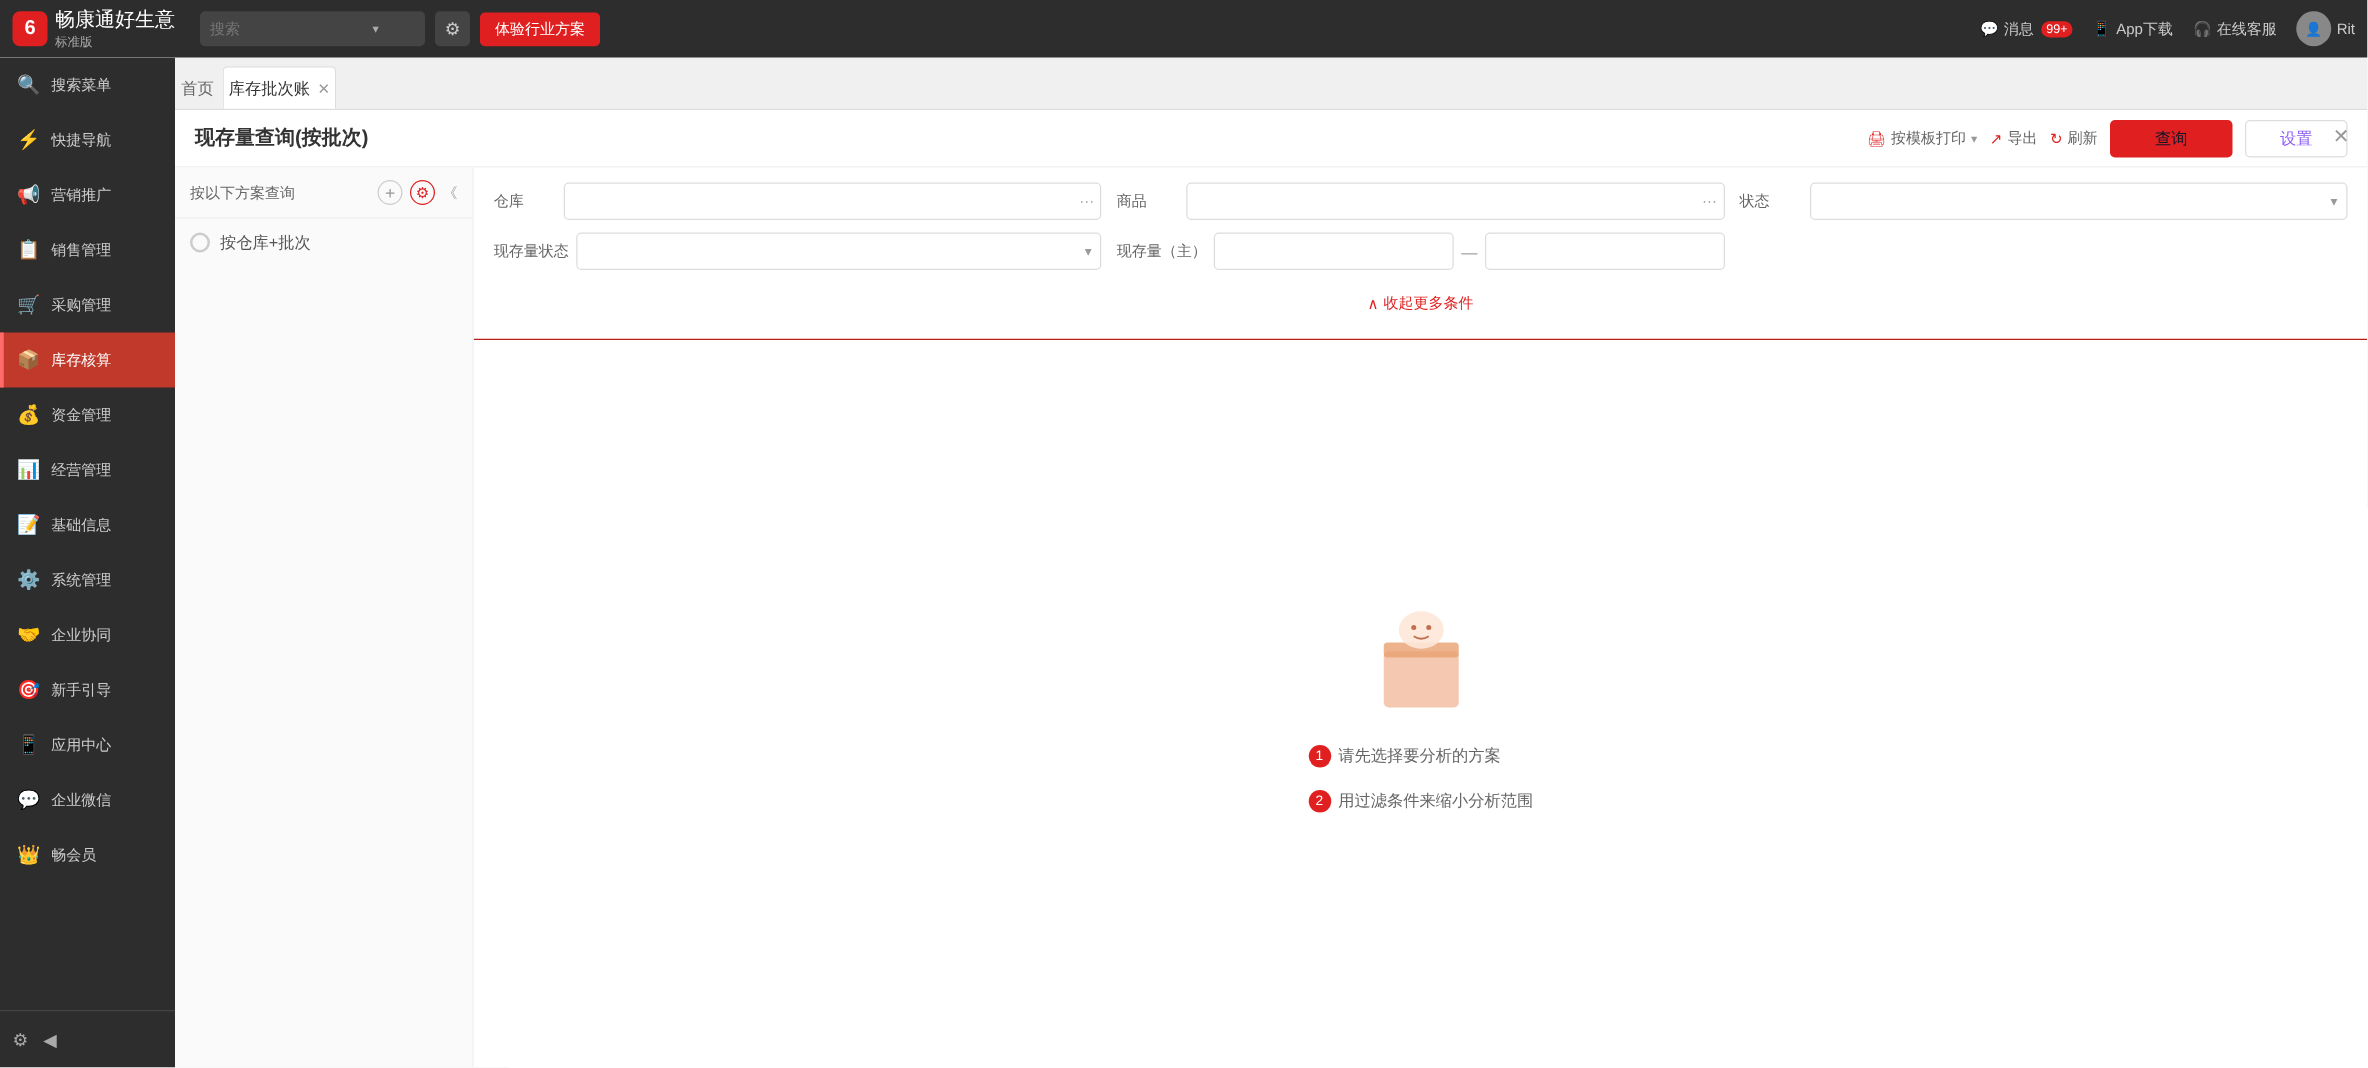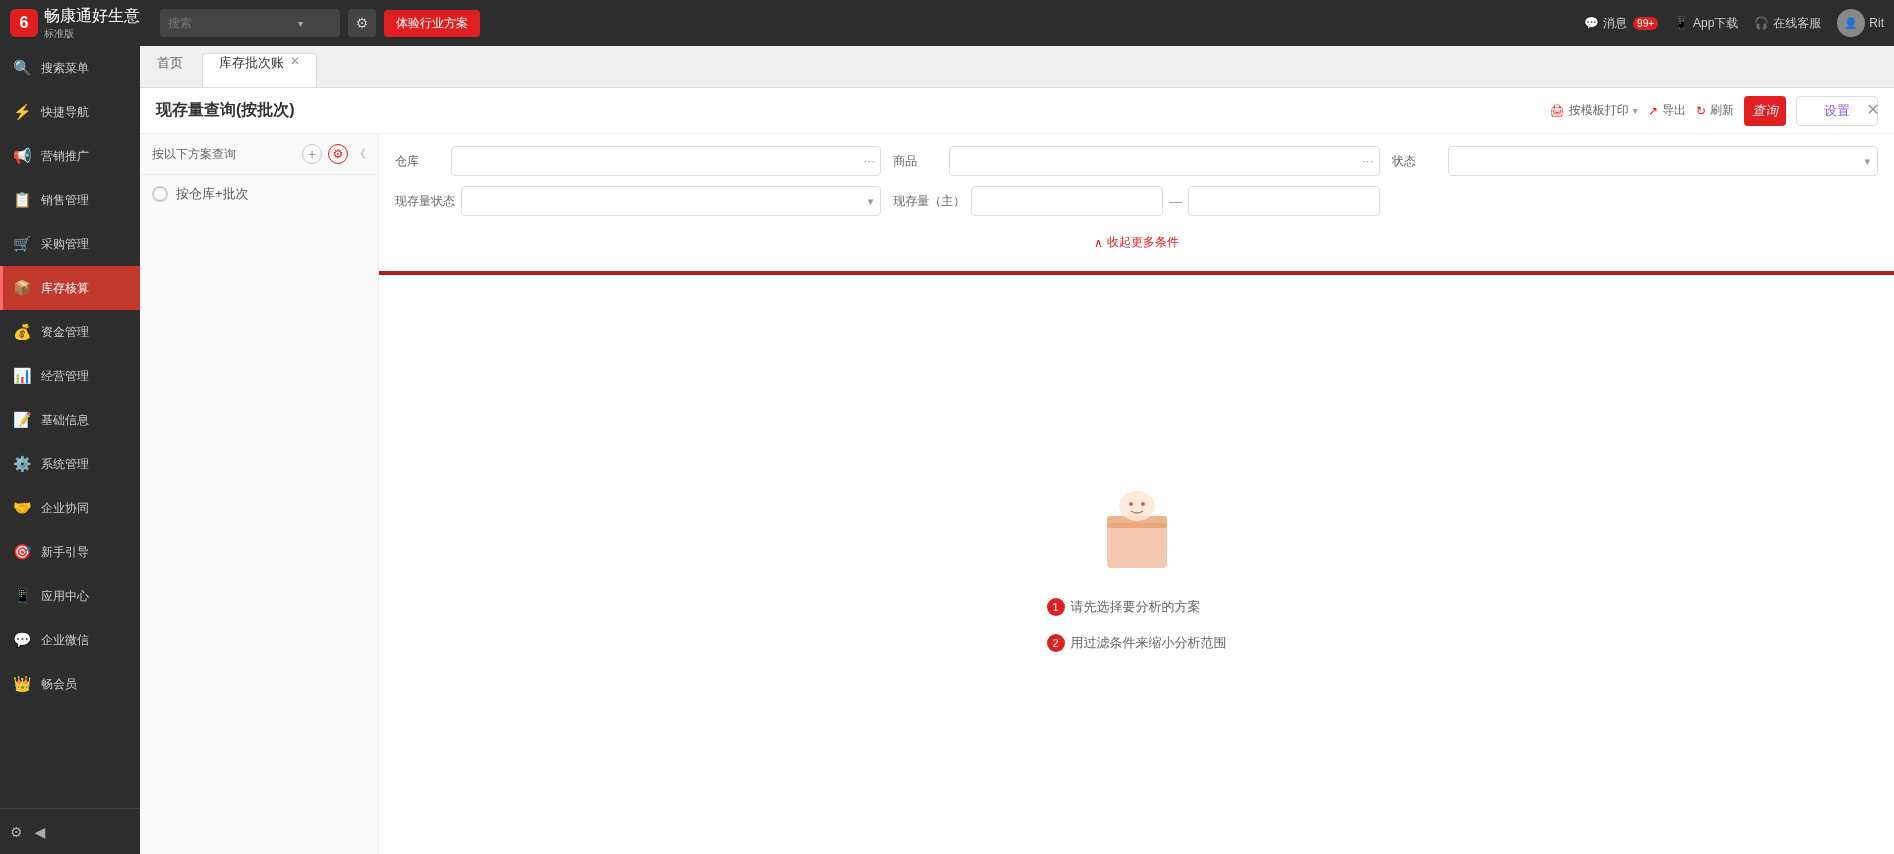"首页" .tab-item { align-items: none -> center; padding: 0 16px -> 0 4px }
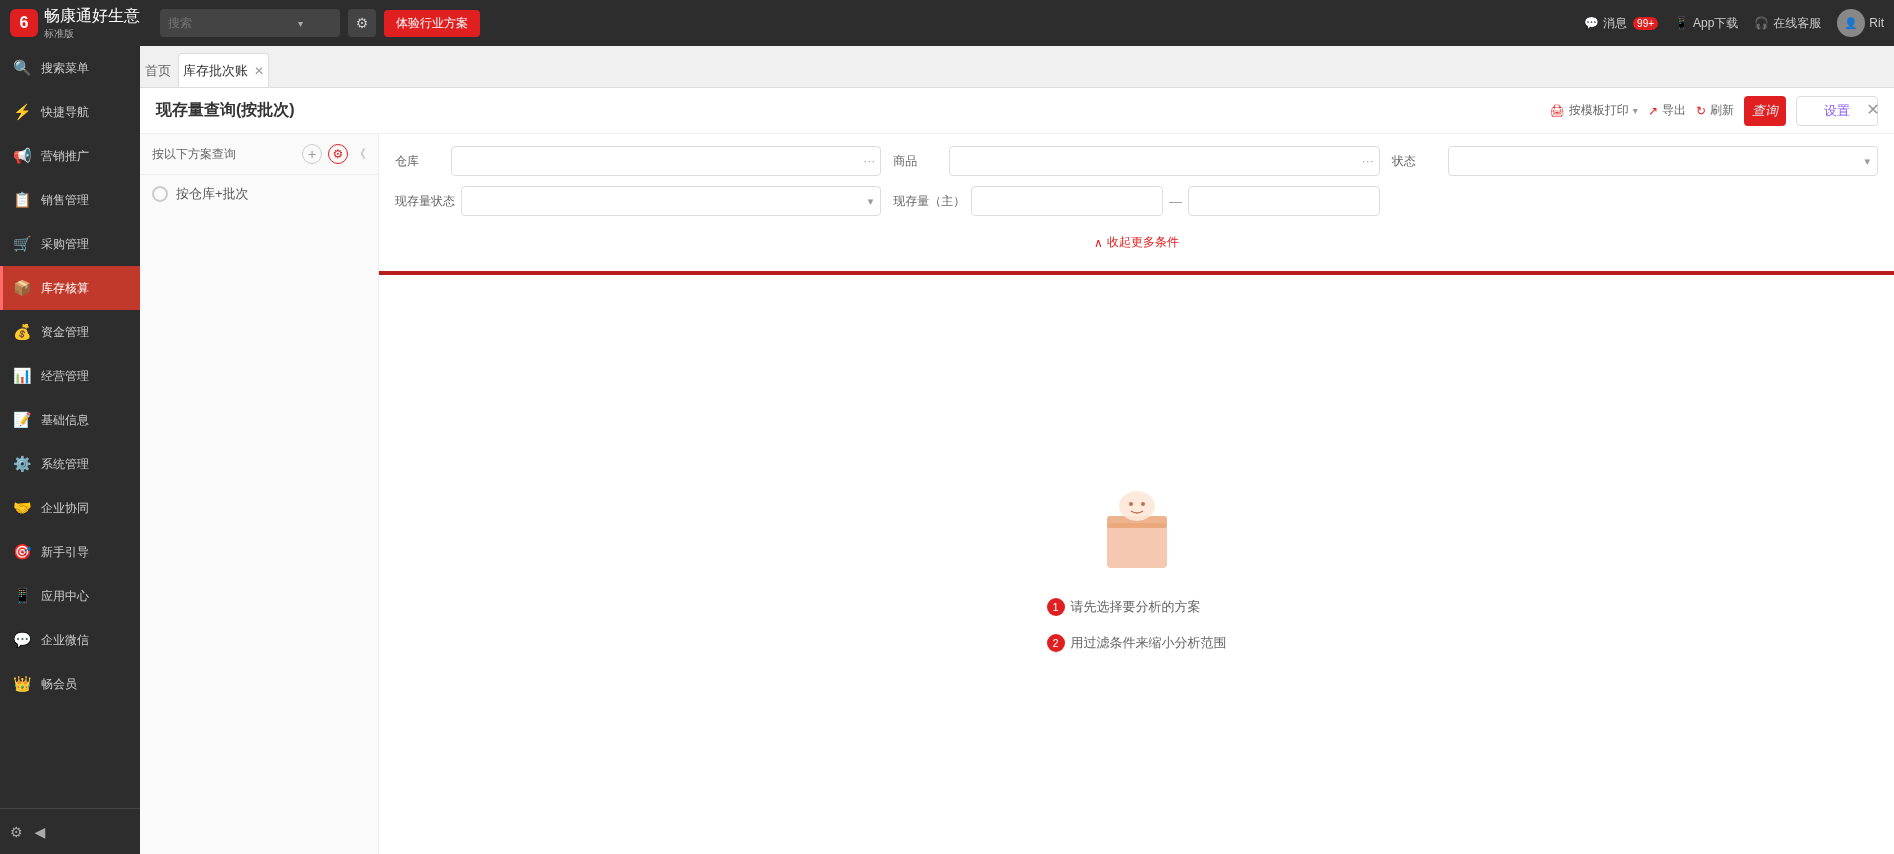"查询" .query-btn { color: #e5e5e5 -> #0f172a; font-style: italic -> none; padding: 6px 8px -> 6px 36px }
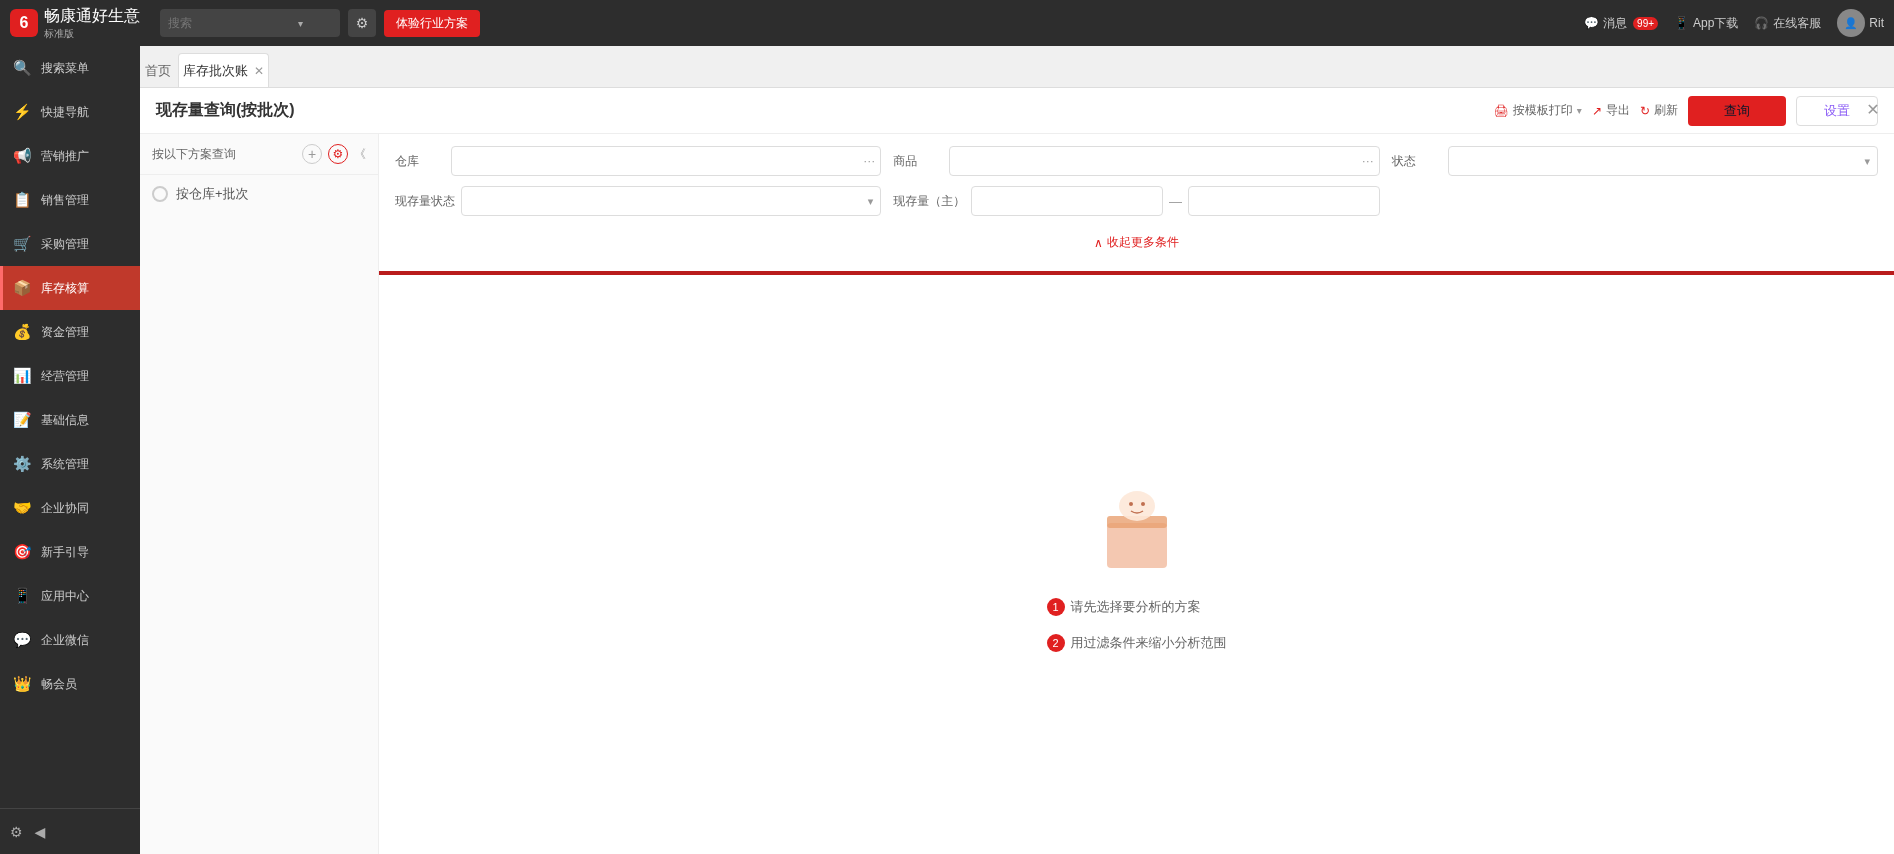"仓库" .filter-form { border-bottom: 4px solid #b91c1c -> 1px solid #b91c1c }
